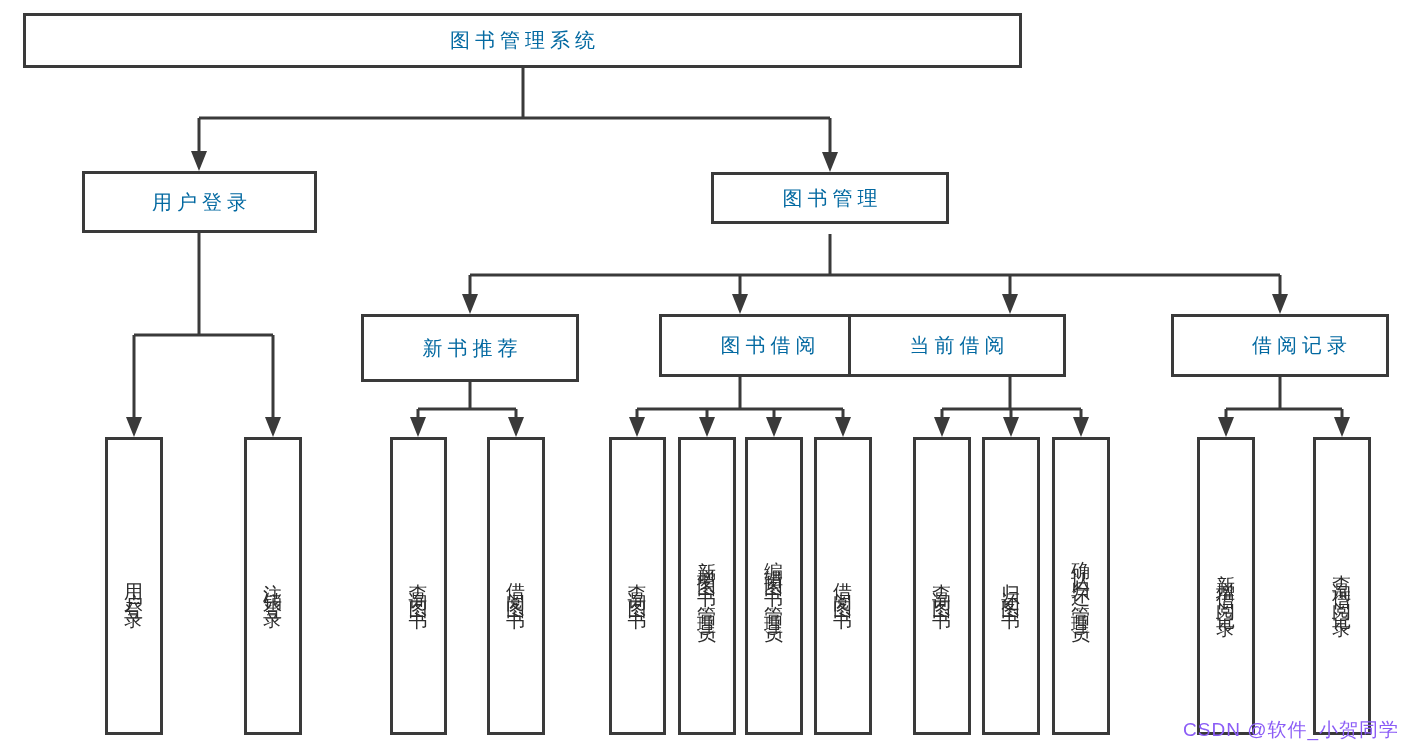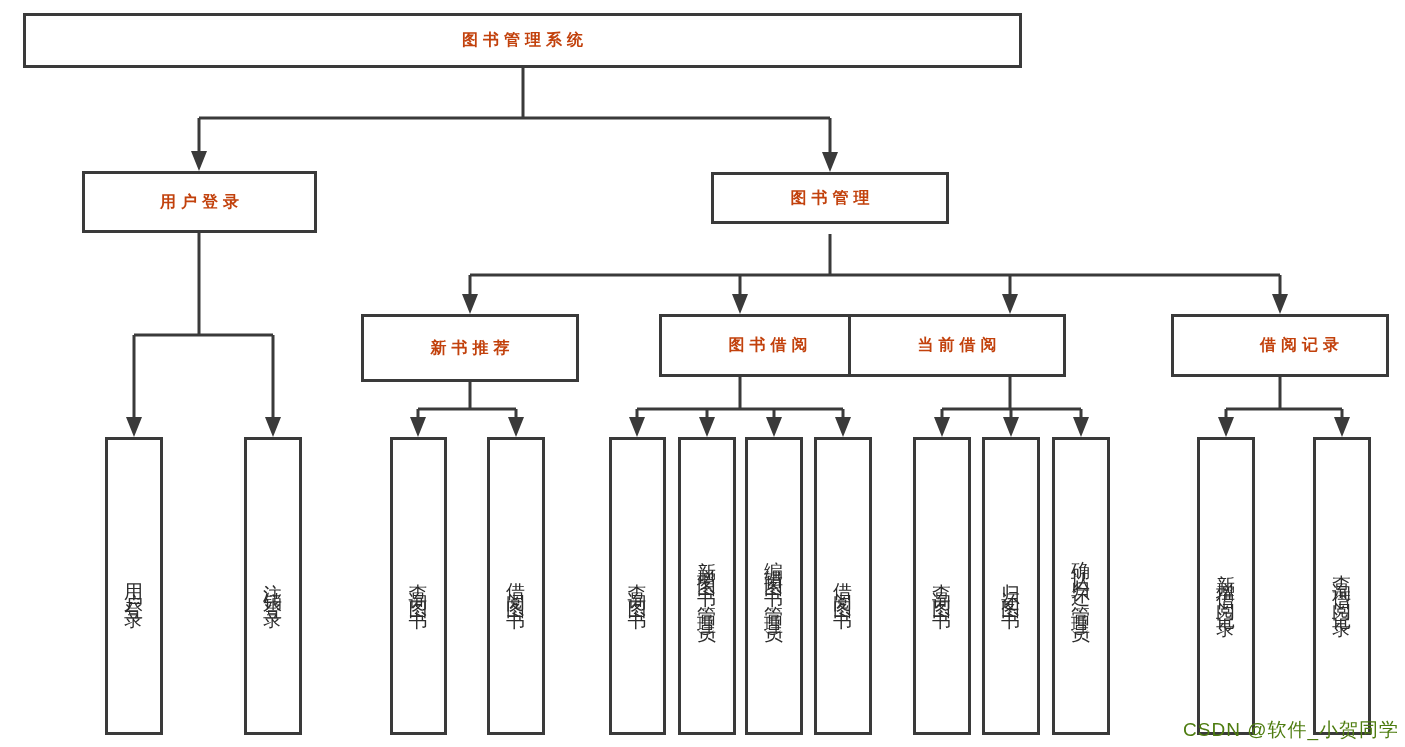"图书管理系统" .bh .lbl { color: #c2410c -> #0369a1; font-size: 16px -> 20px; font-weight: bold -> none }
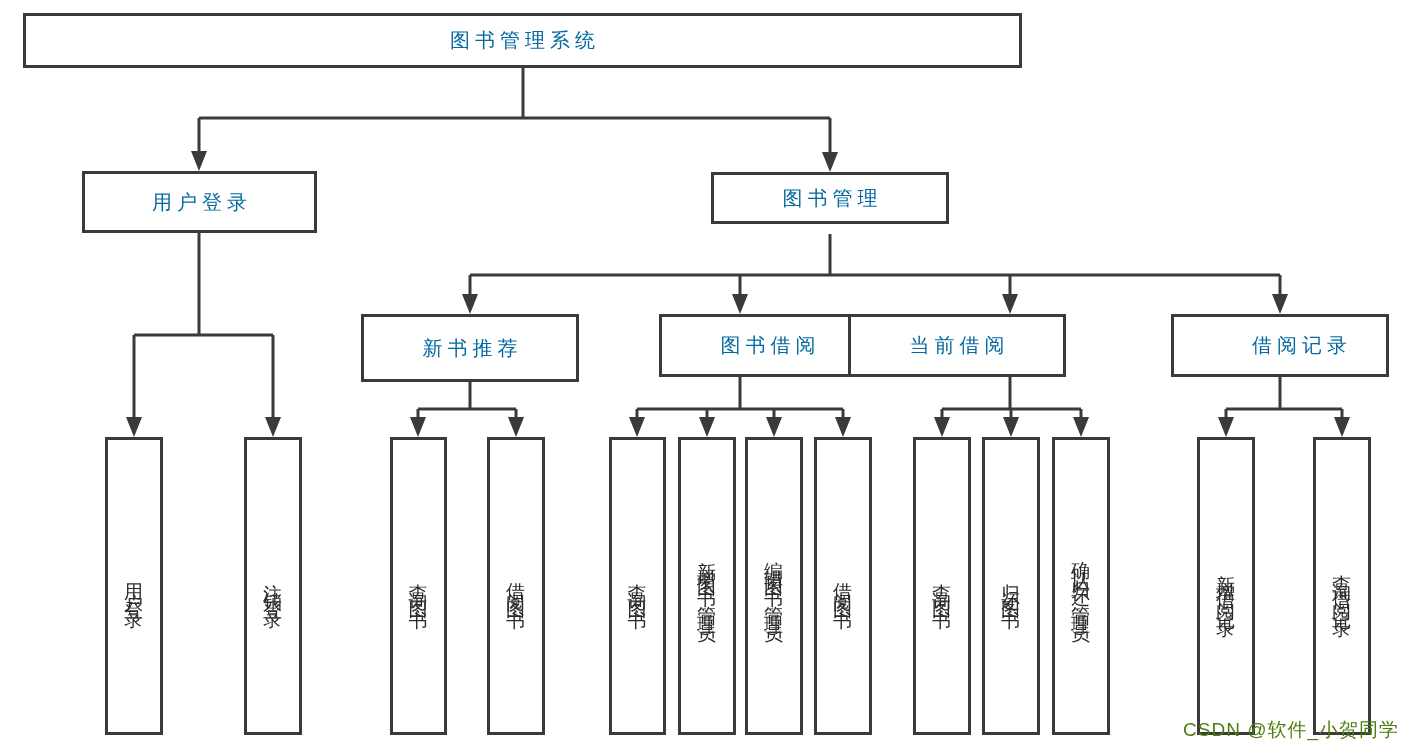"CSDN @软件_小贺同学" .watermark { color: #4d7c0f -> #8b5cf6 }
